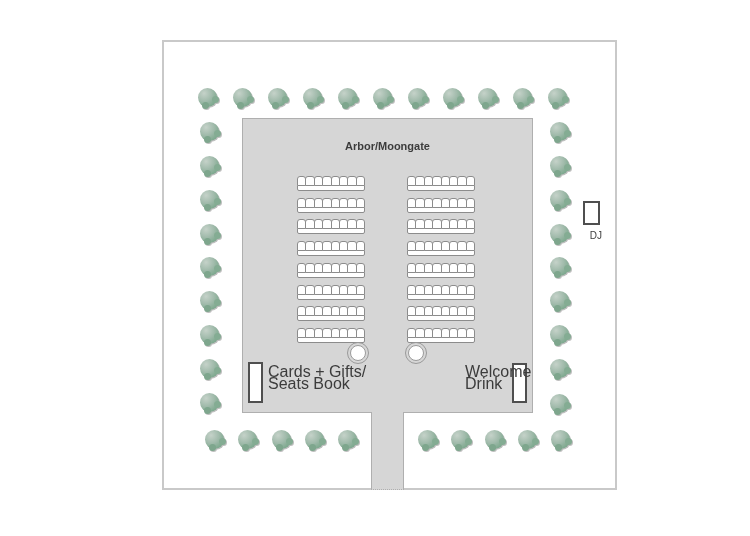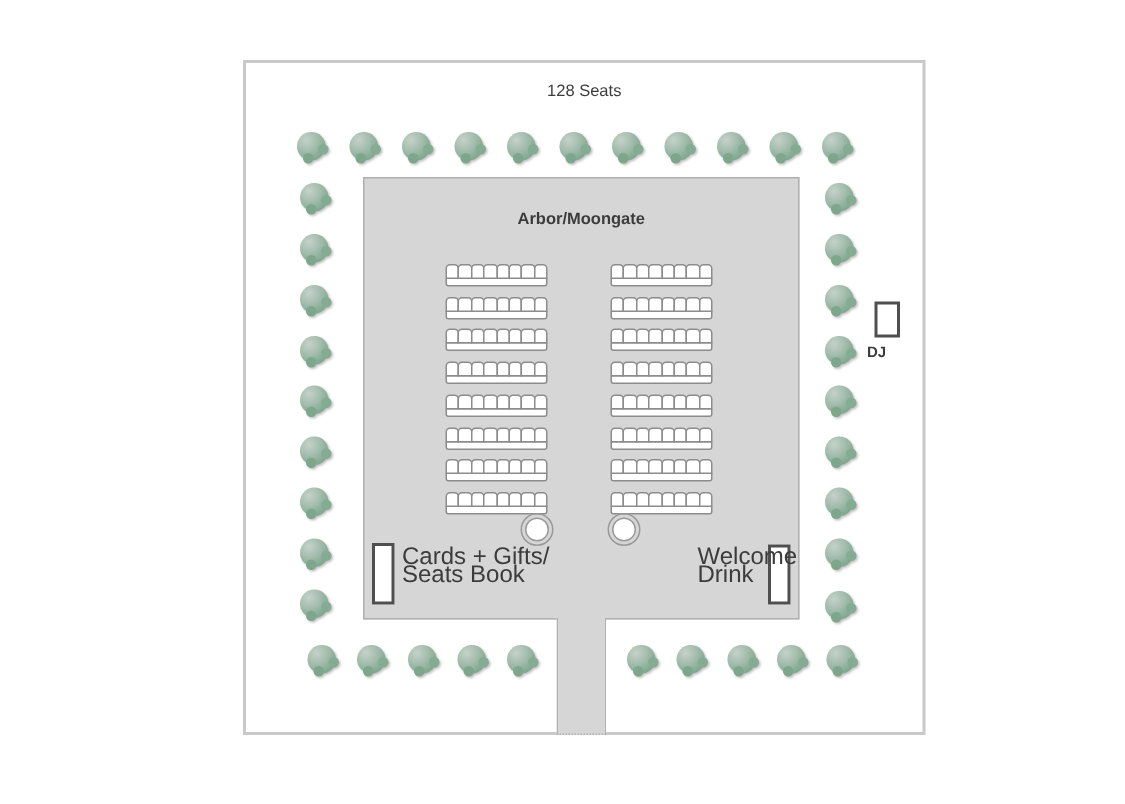"128 Seats" div.plan-title { html: <div>128 Seats</div> -> none }
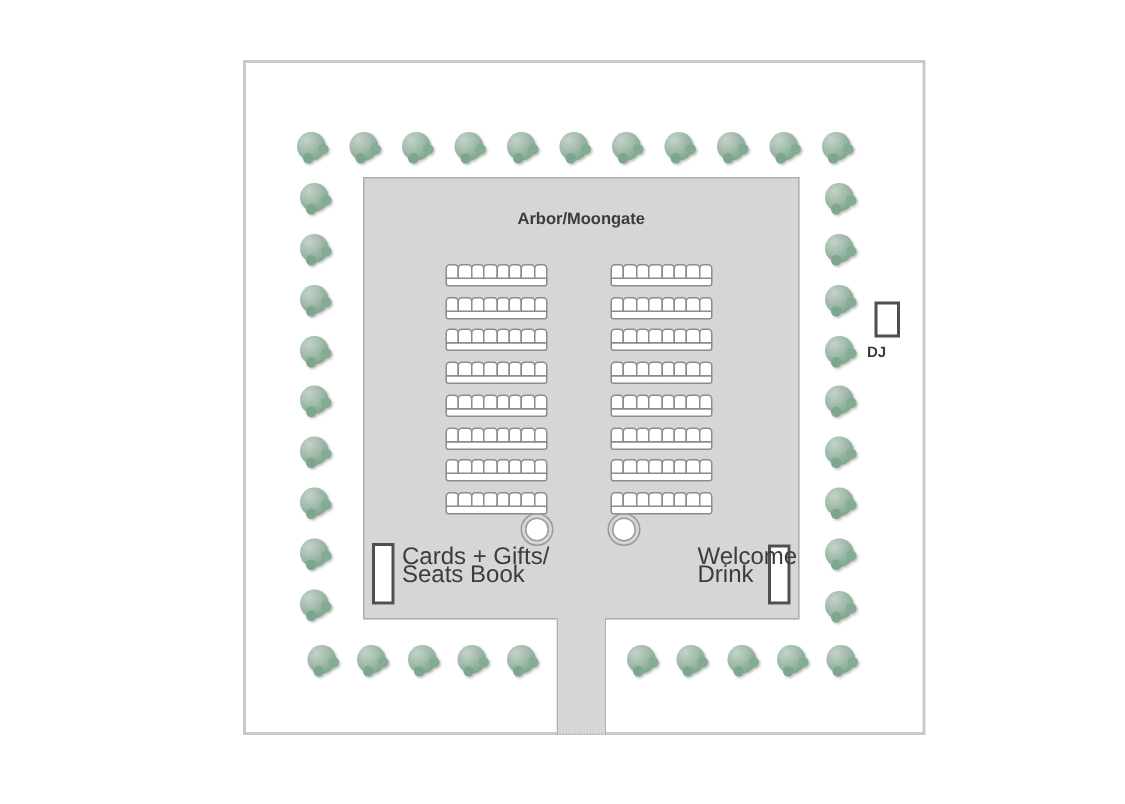"DJ" .label-dj { font-weight: bold -> none; text-align: left -> right }
